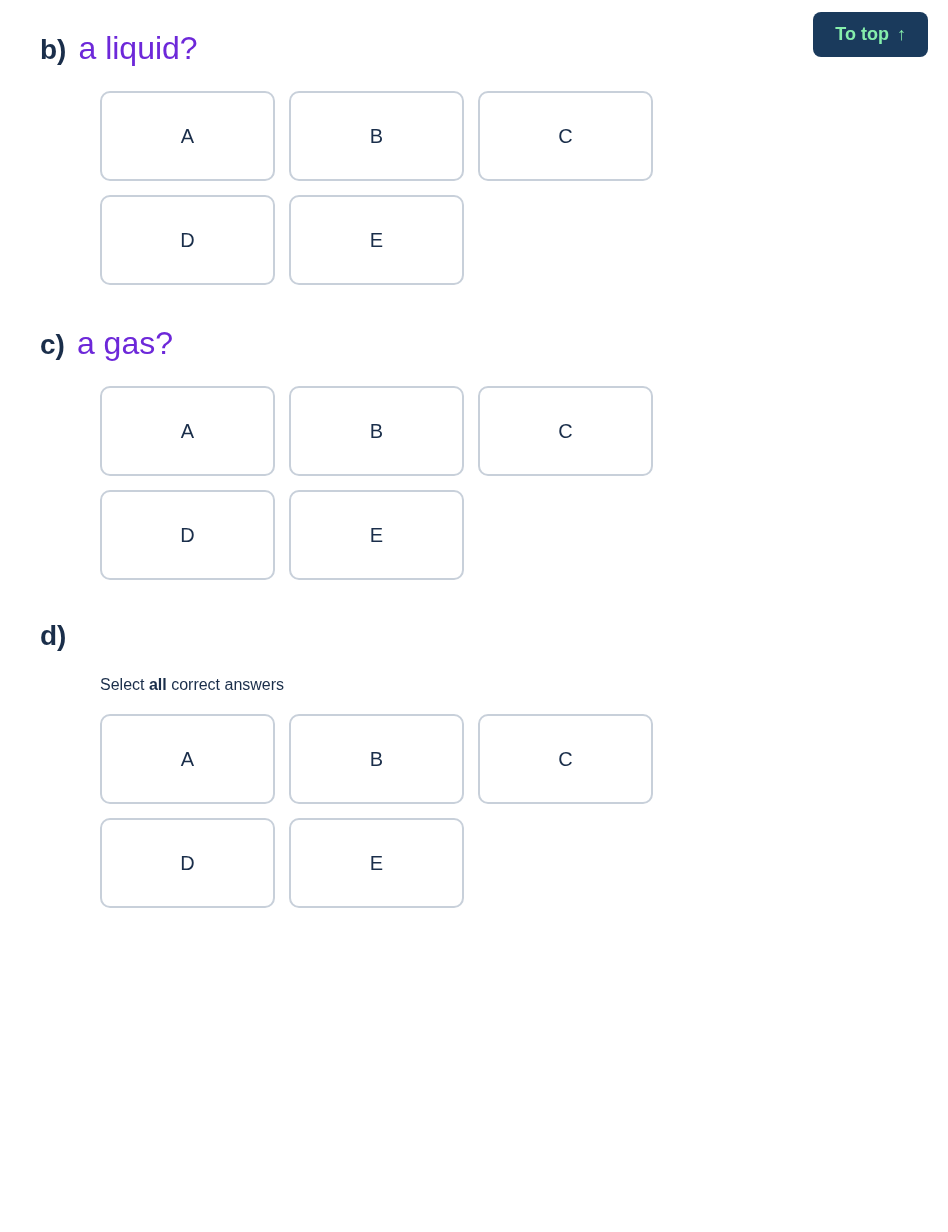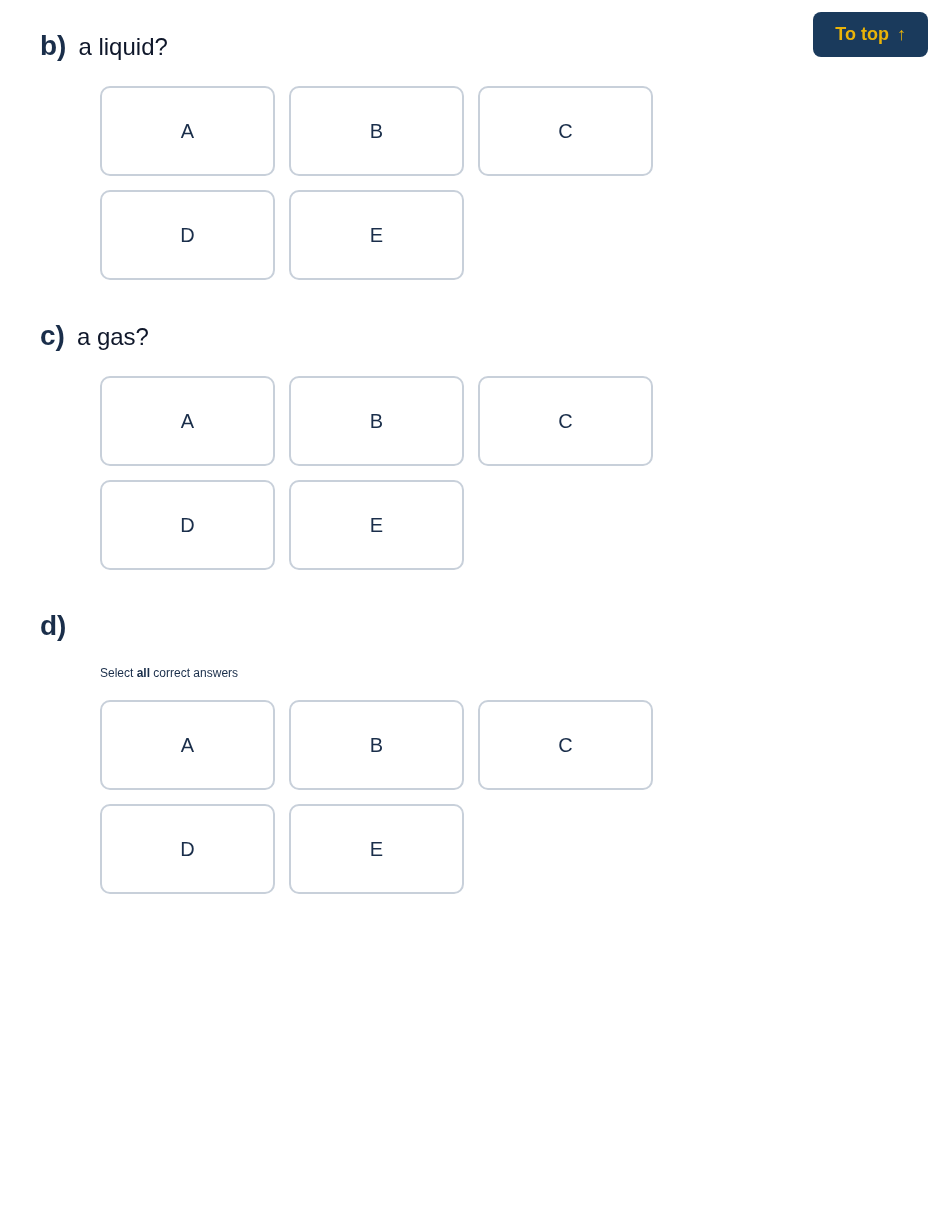"a liquid?" .question-text { color: #0f172a -> #6d28d9; font-size: 24px -> 32px }
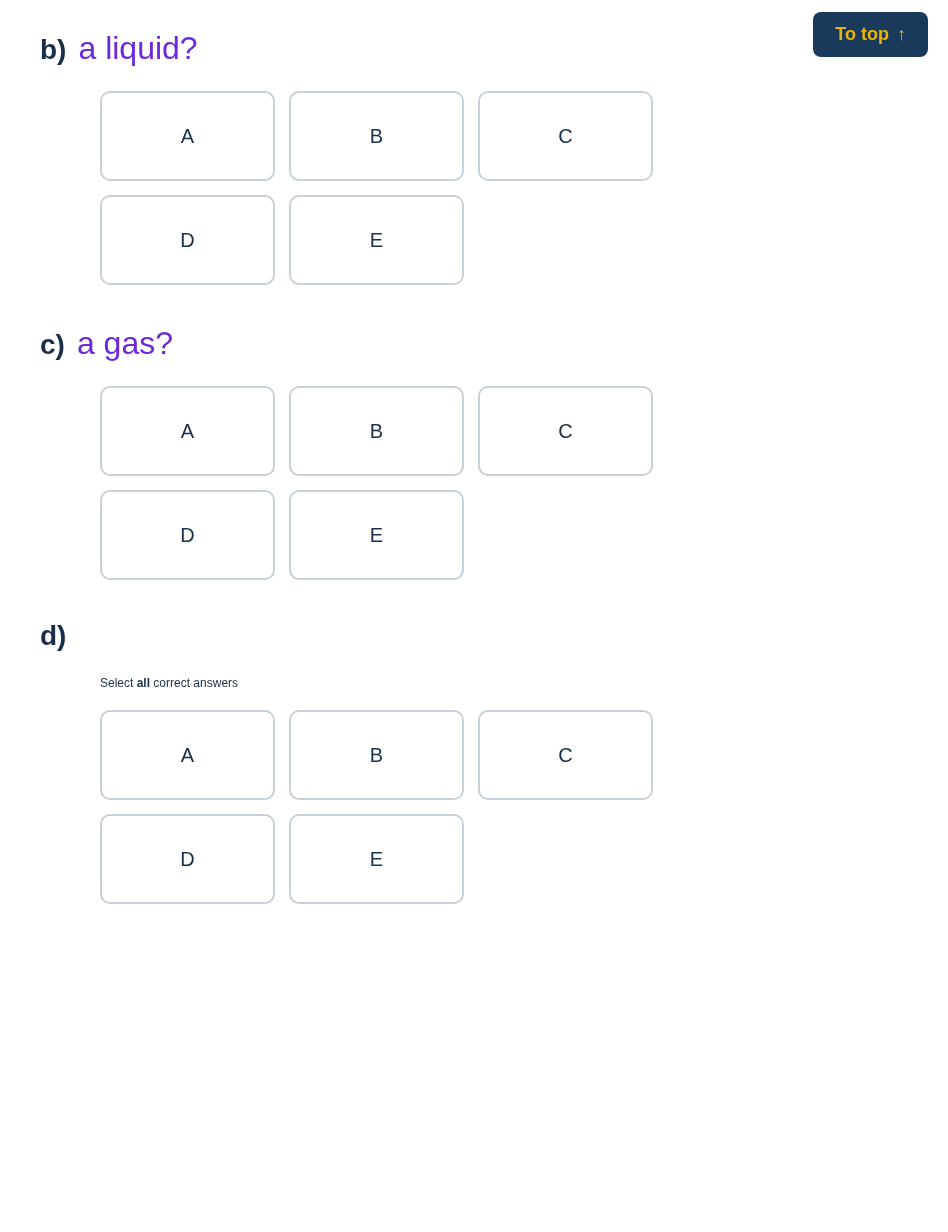"To top" .to-top-btn { color: #eab308 -> #86efac }
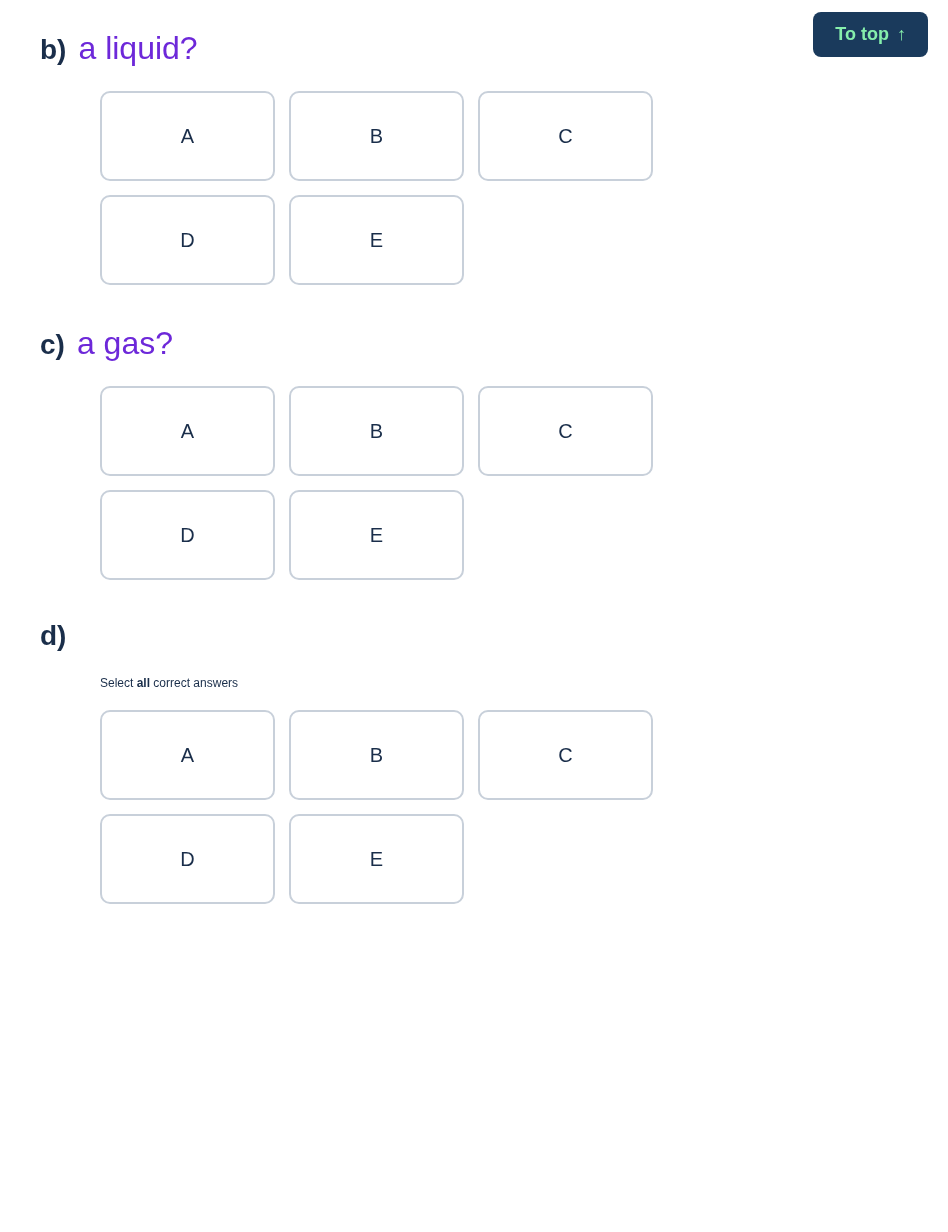"Select all correct answers" .select-instruction { font-size: 12px -> 16px }
